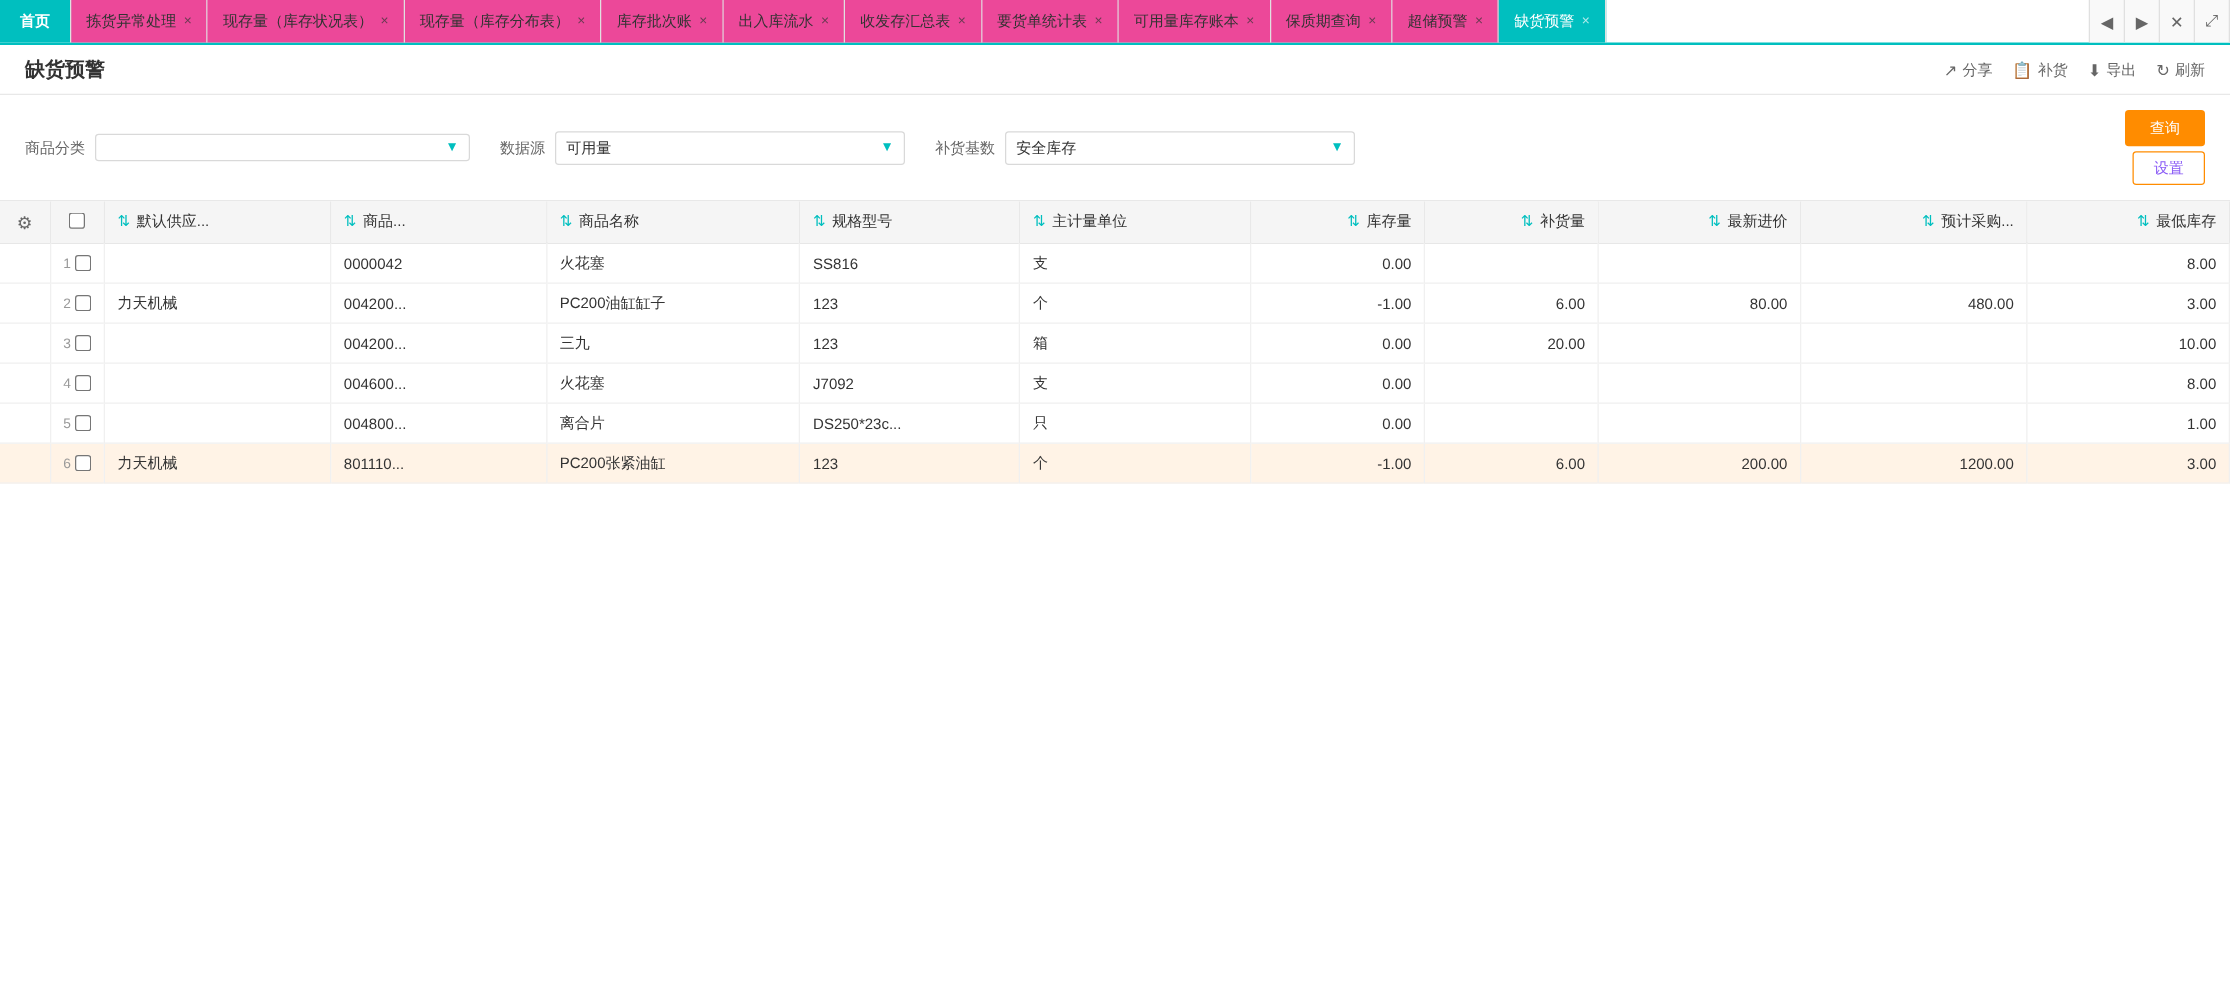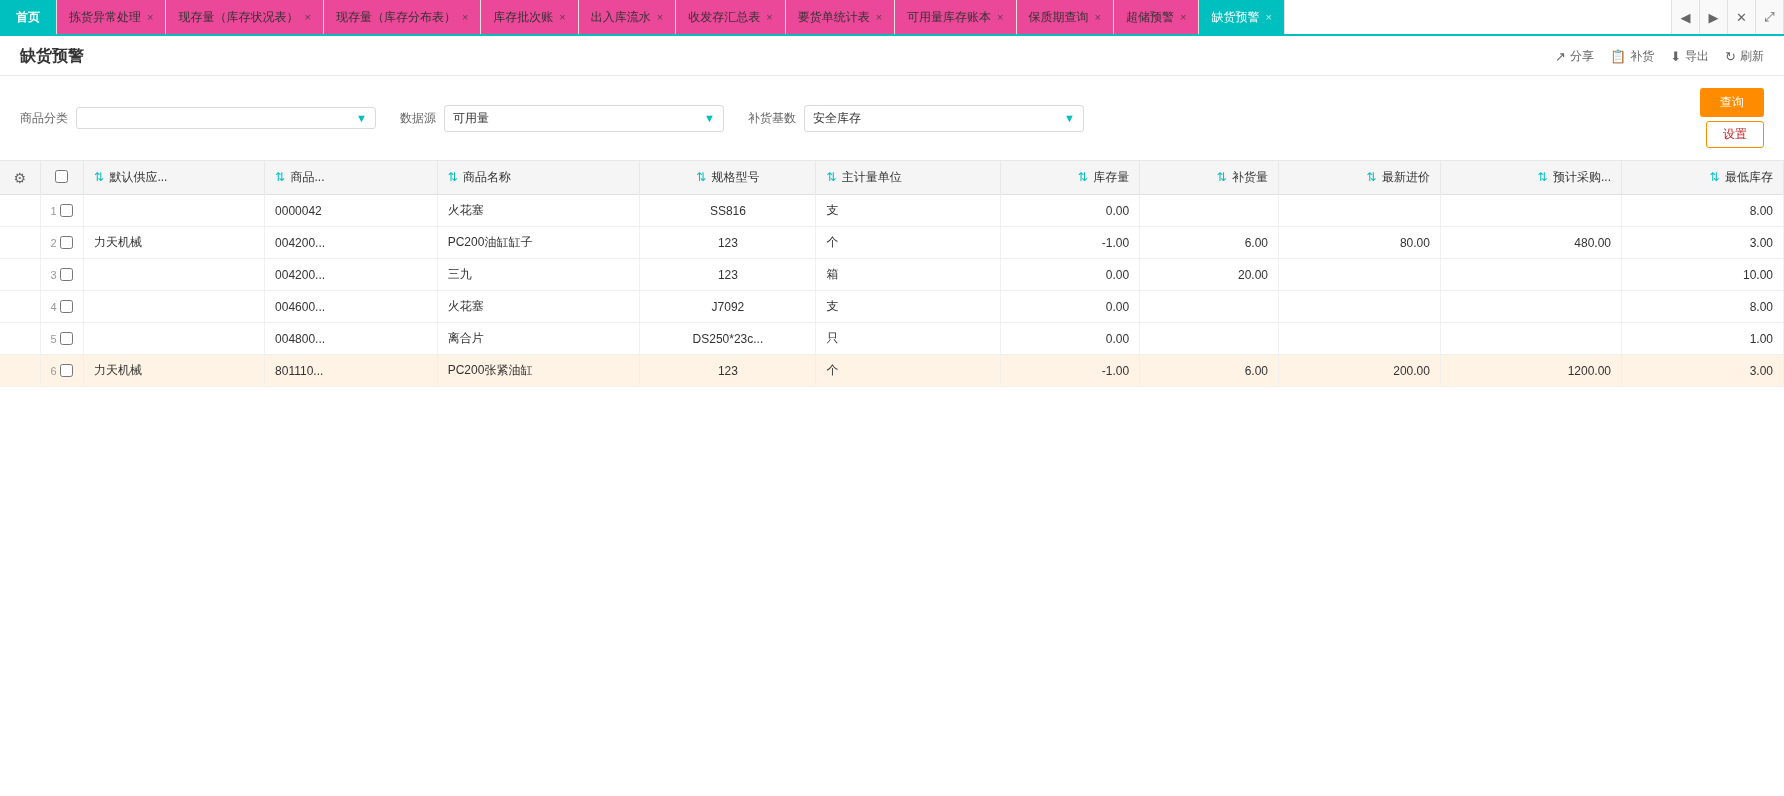"设置" .settings-btn { color: #b91c1c -> #8b5cf6 }
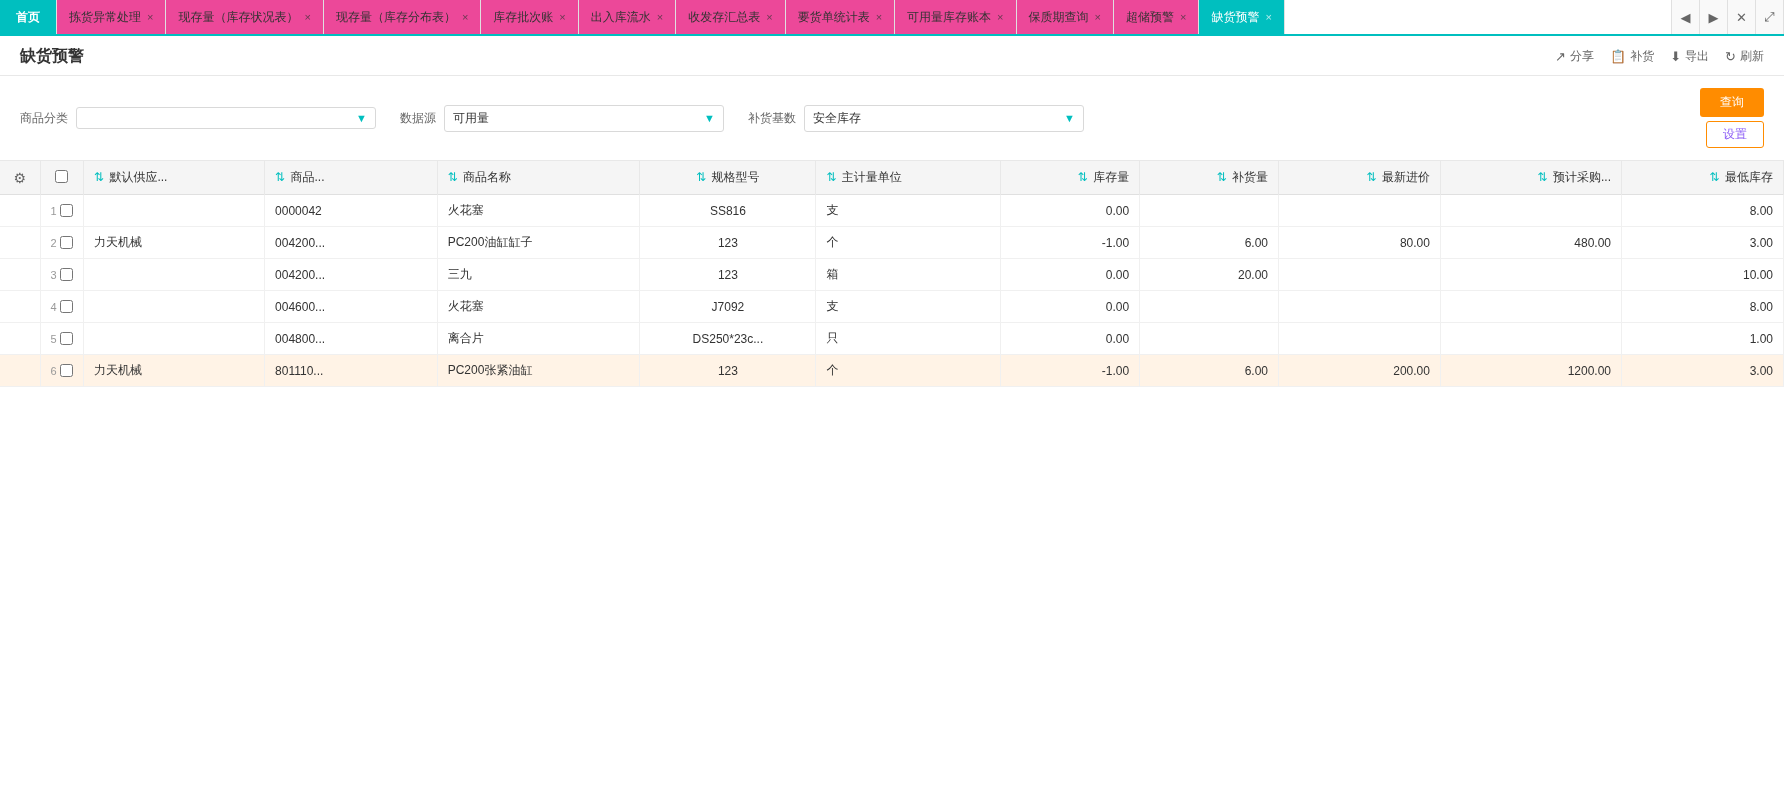"⇅ 规格型号" .col-spec { text-align: center -> none }
